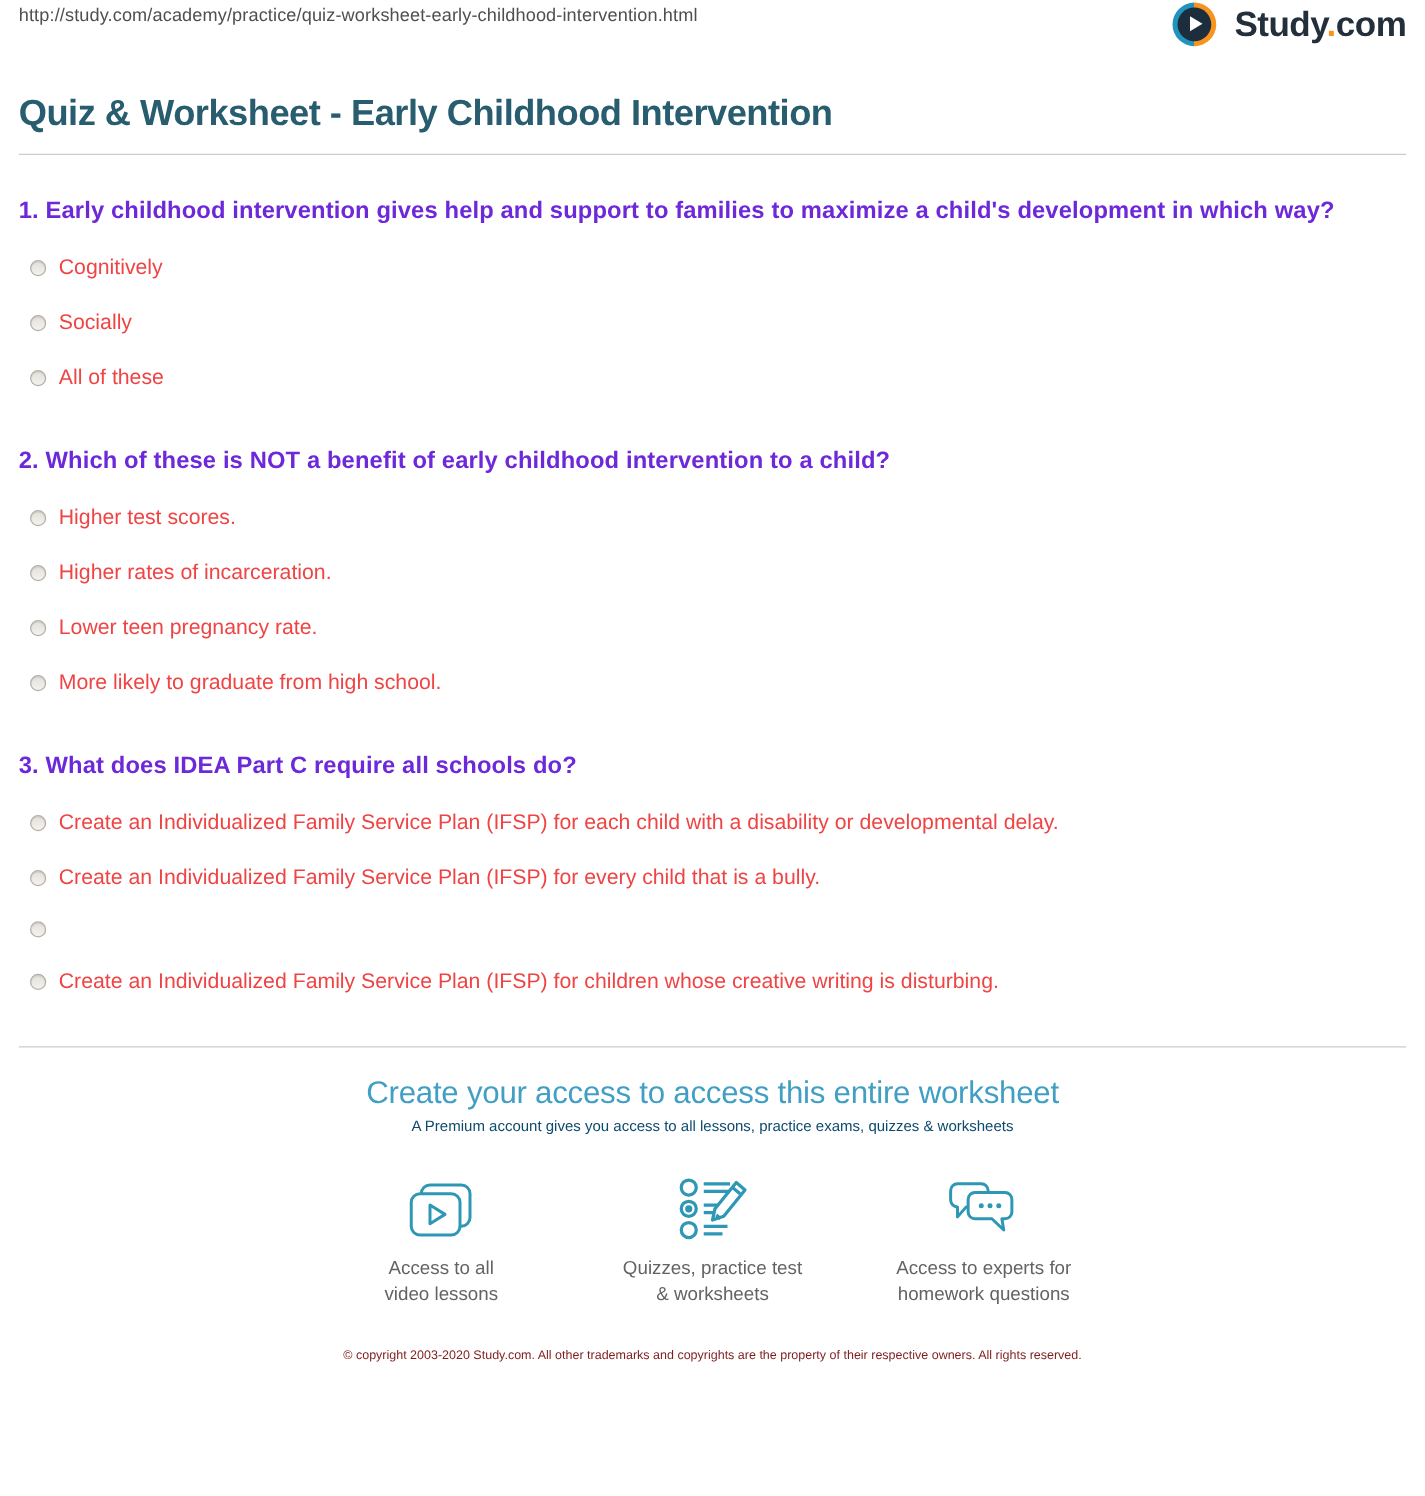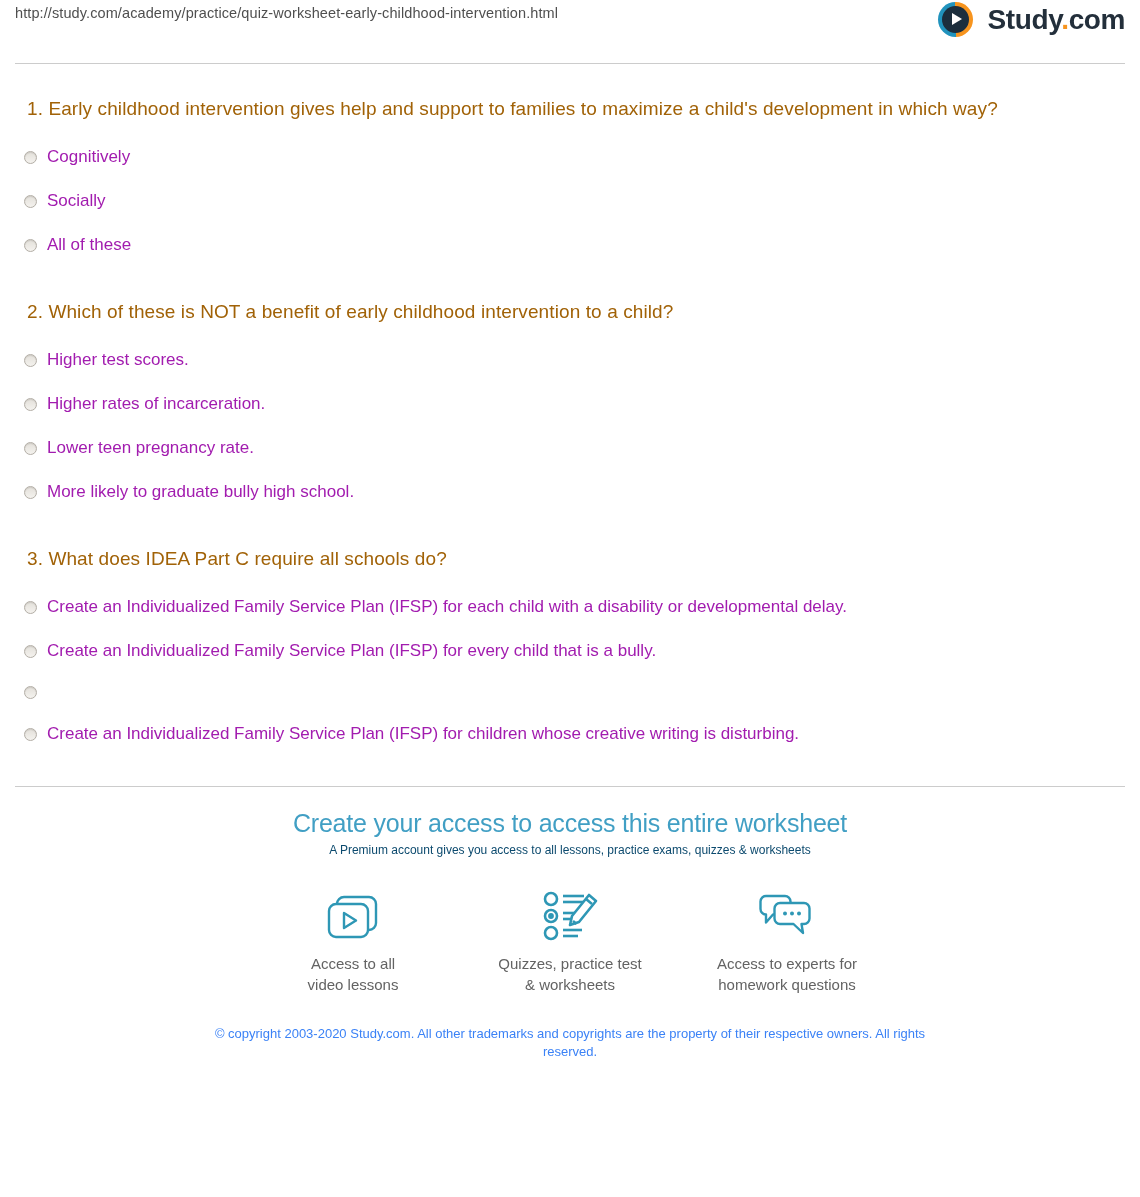"Quiz & Worksheet - Early" h1.page-title { html: none -> <h1>Quiz &amp; Worksheet - Early Childhood Intervention</h1> }
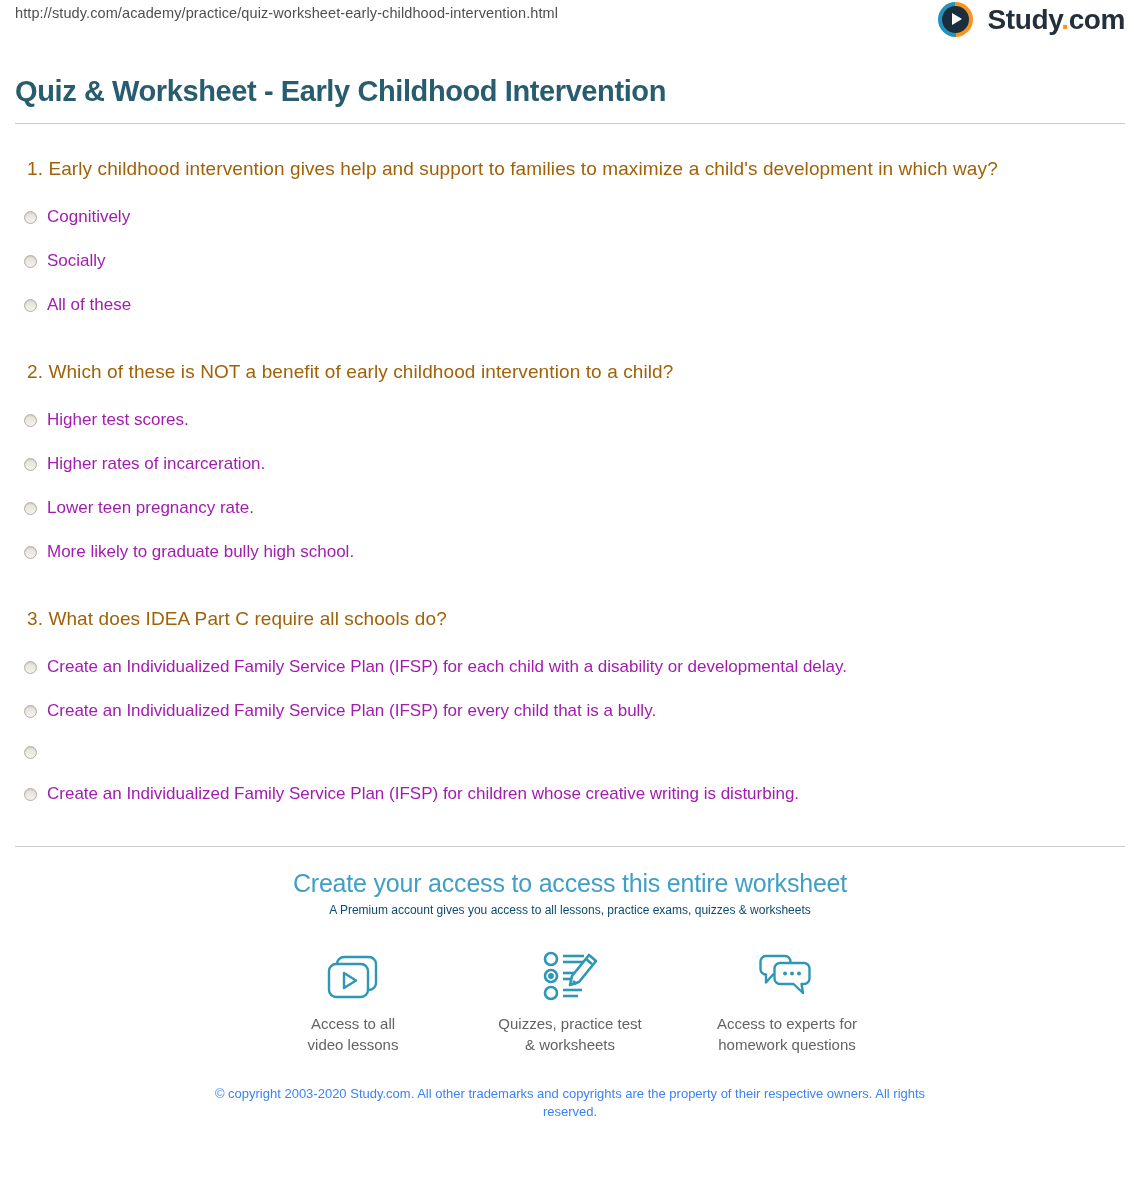"1. Early childhood intervention gives" .question-text { color: #a16207 -> #6d28d9; font-weight: normal -> bold; margin: 12px -> 0 }
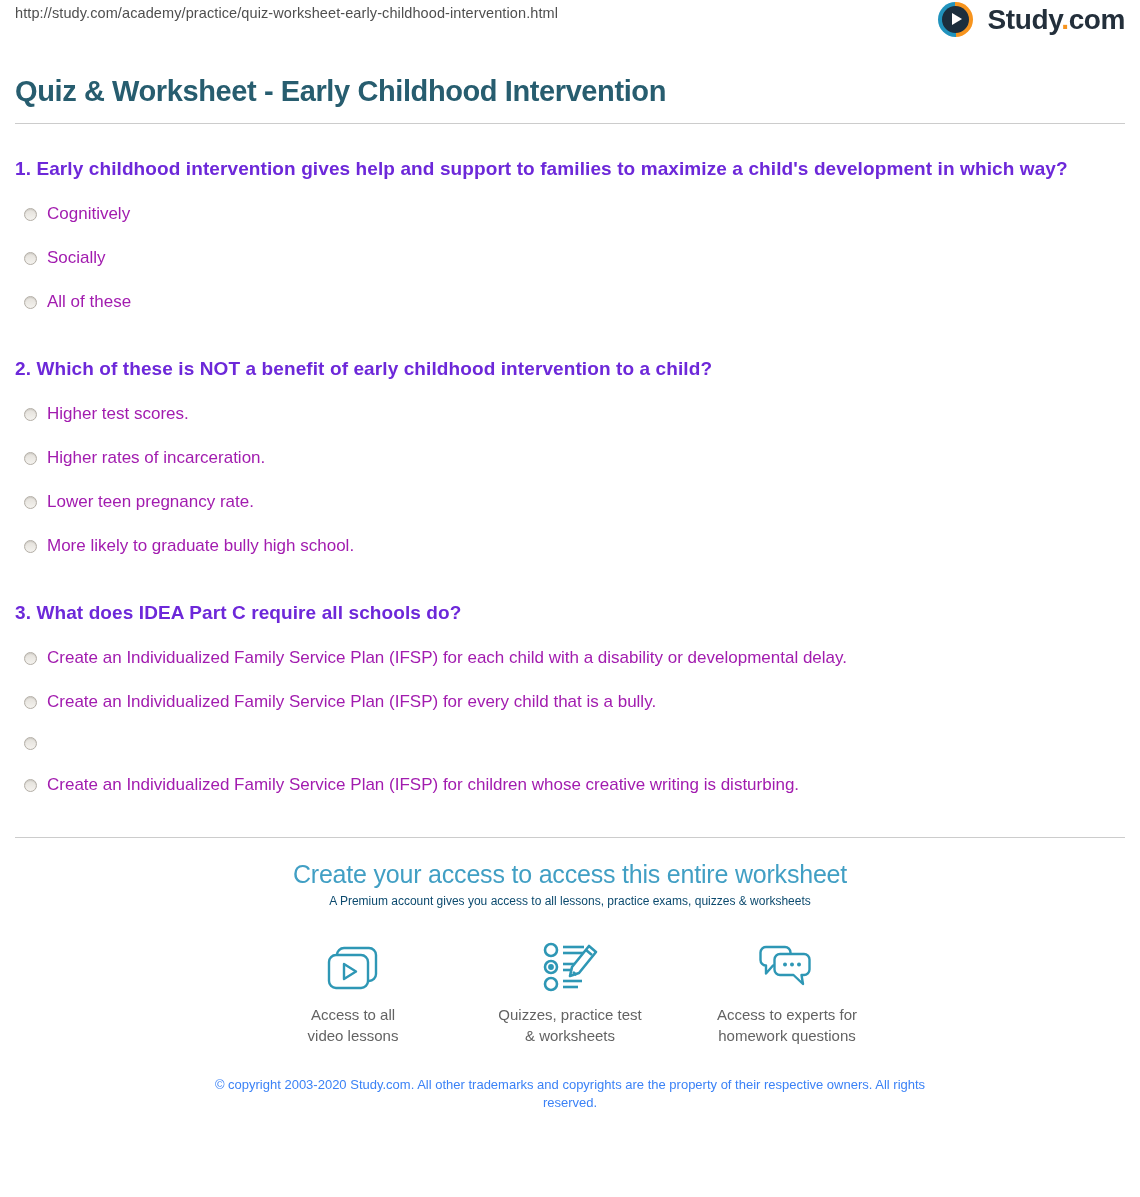"Cognitively" .option-label { color: #a21caf -> #ef4444 }
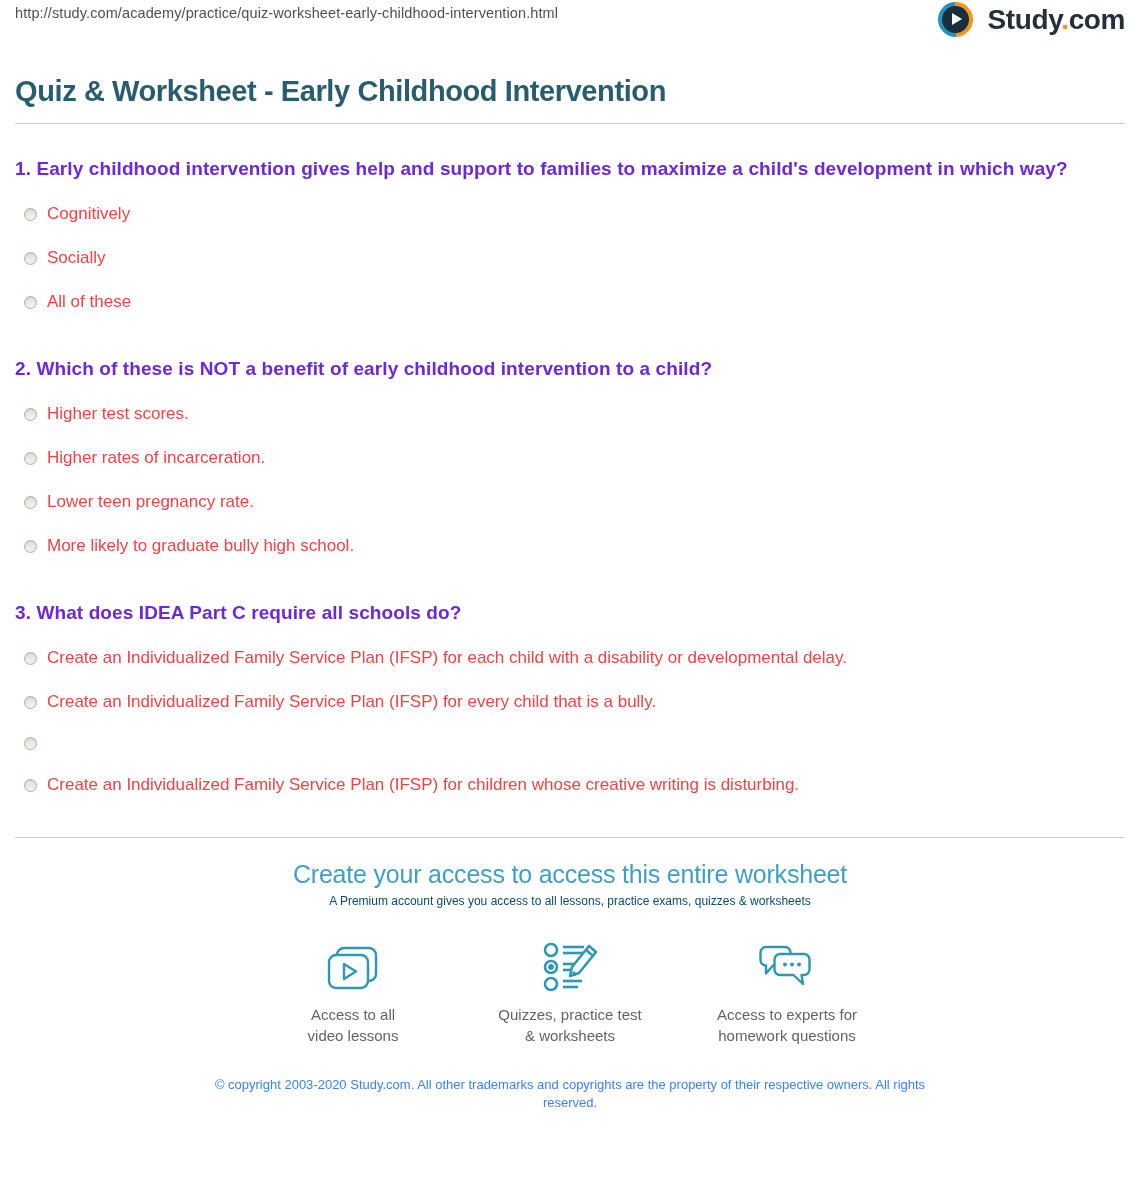"More likely to graduate bully" span.option-label { text: bully -> from }
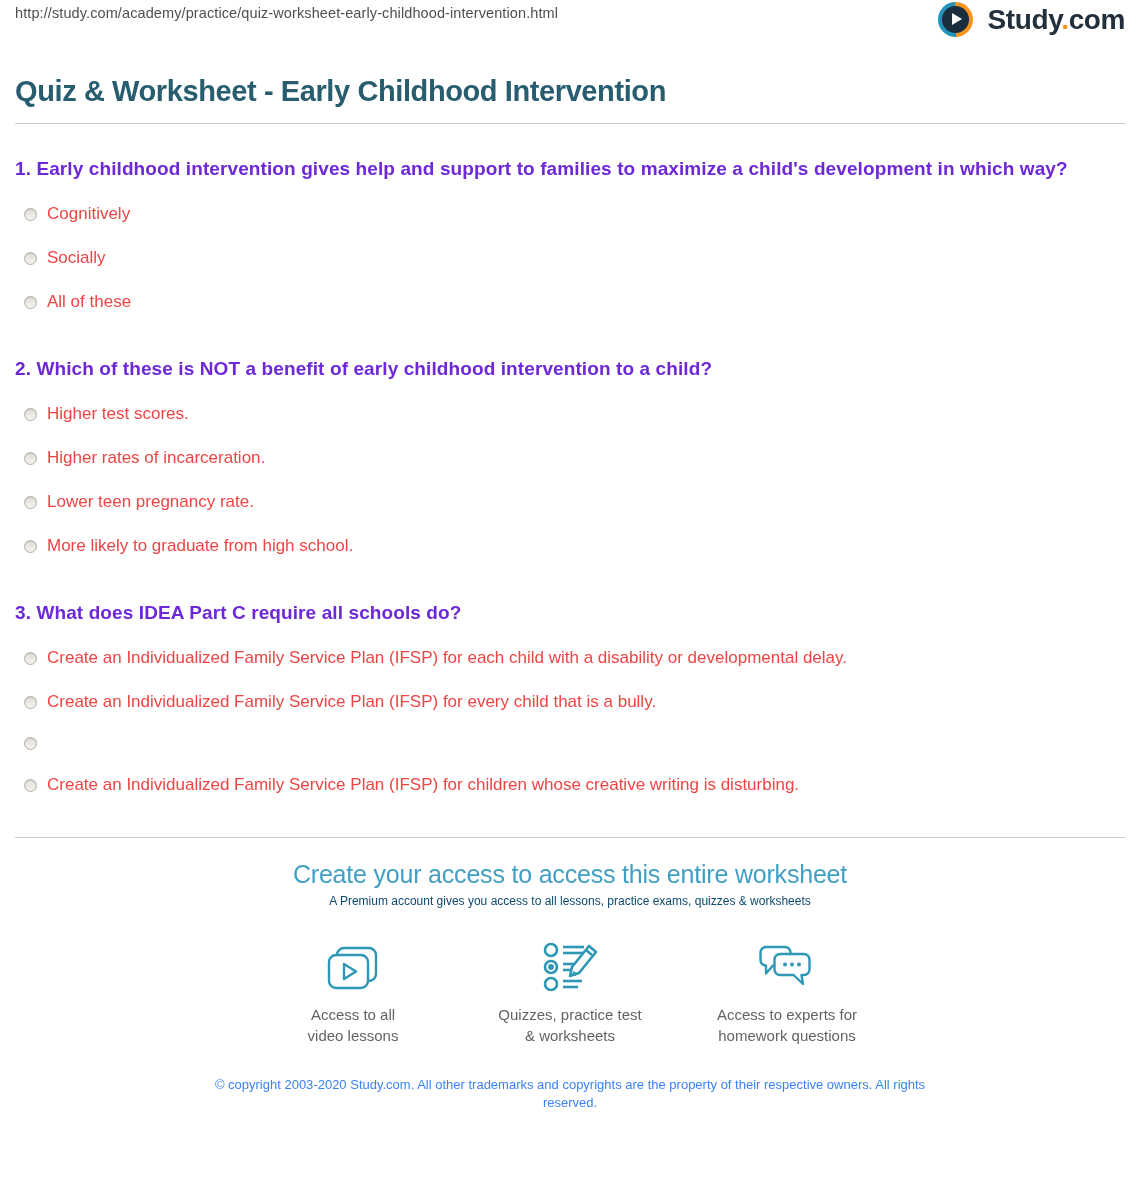"© copyright 2003-2020 Study.com. All" .copyright { color: #3b82f6 -> #7f1d1d; font-size: 13px -> 10px }
